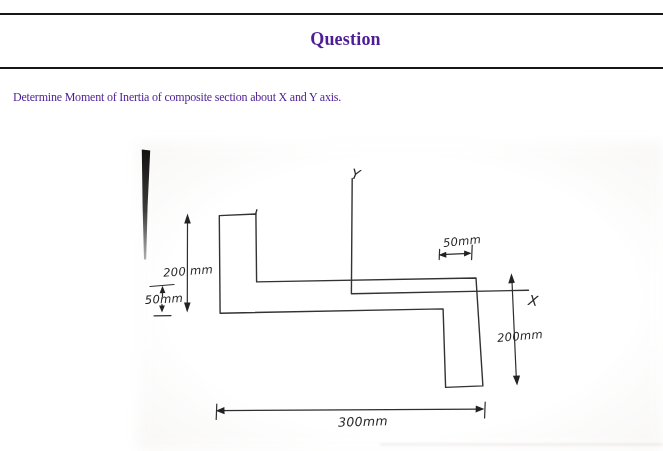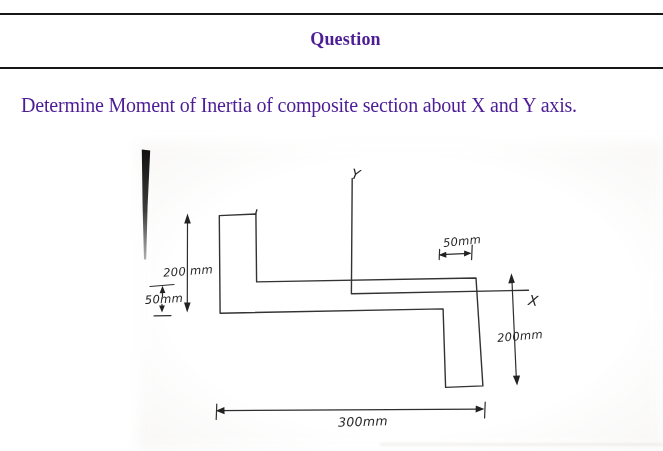"Determine Moment of Inertia of" .question-text { font-size: 20px -> 12px; margin: 16px -> 8px }
